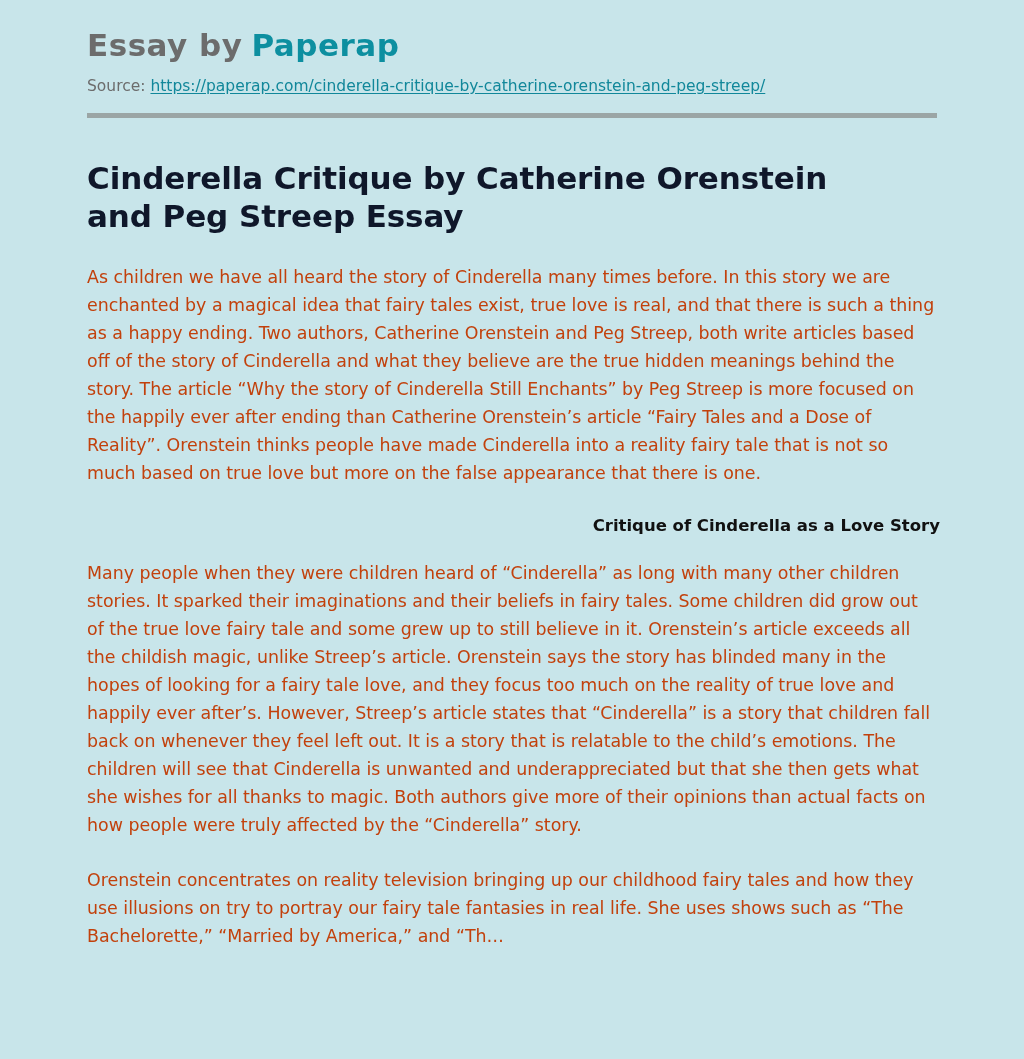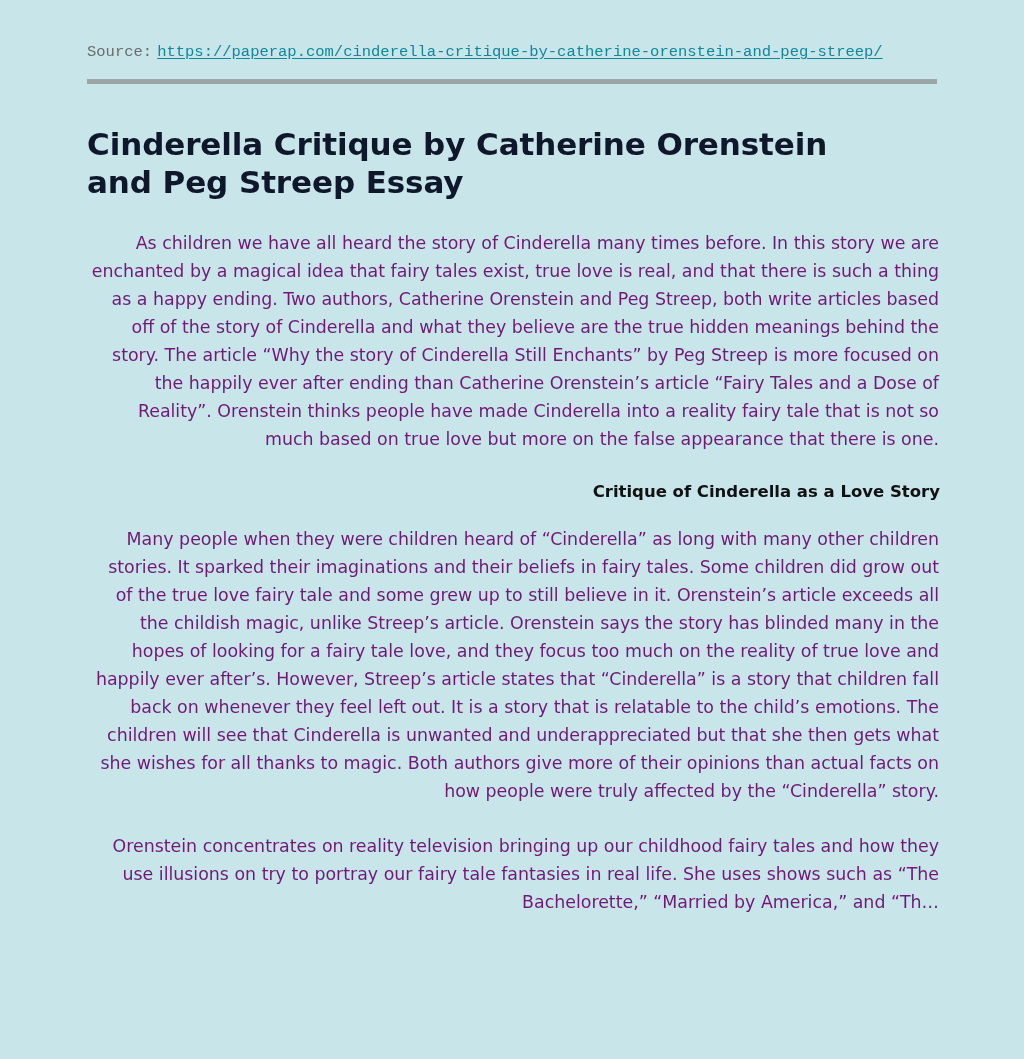"Essay by Paperap" div.brand { html: none -> <div> <span>Essay by</span><span>Paperap</span> </div> }
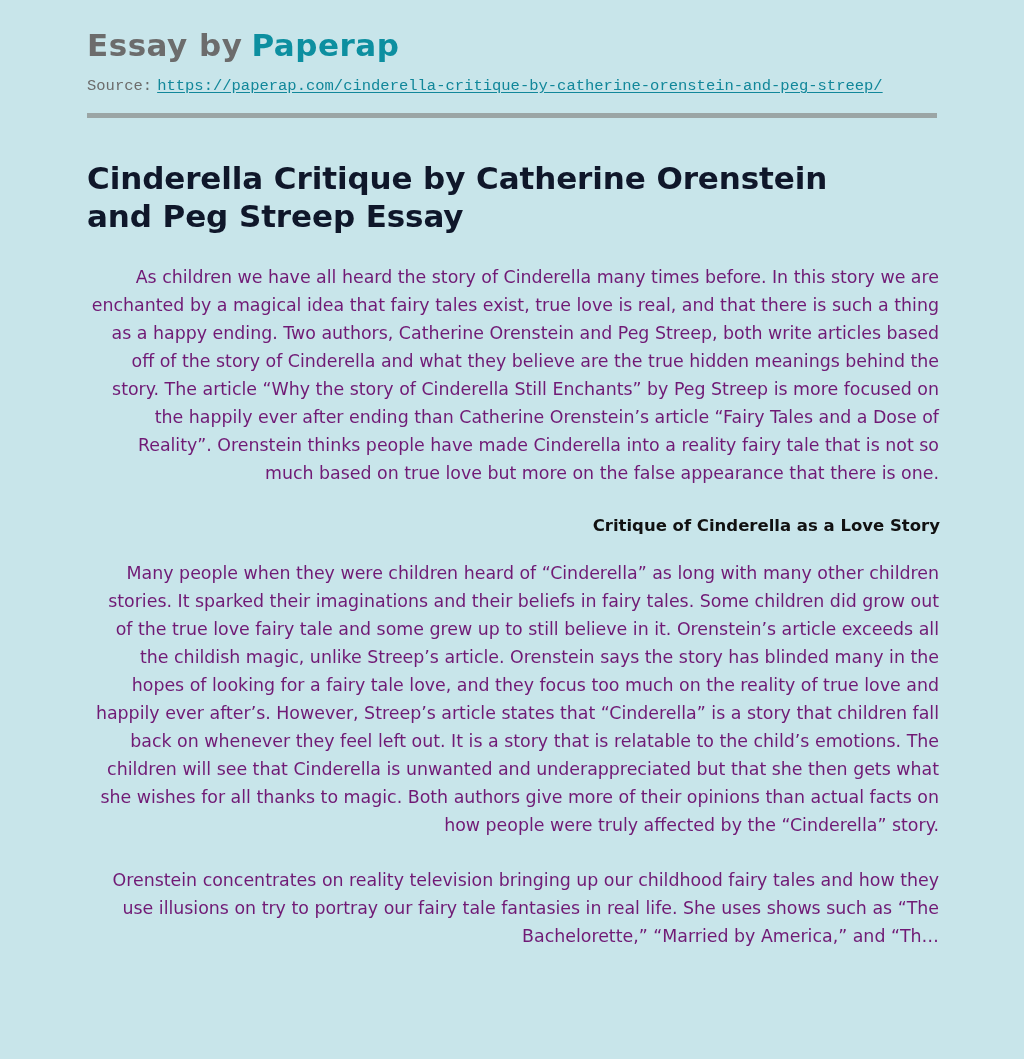"Source:" .source-row { font-family: Liberation Mono, monospace -> none }
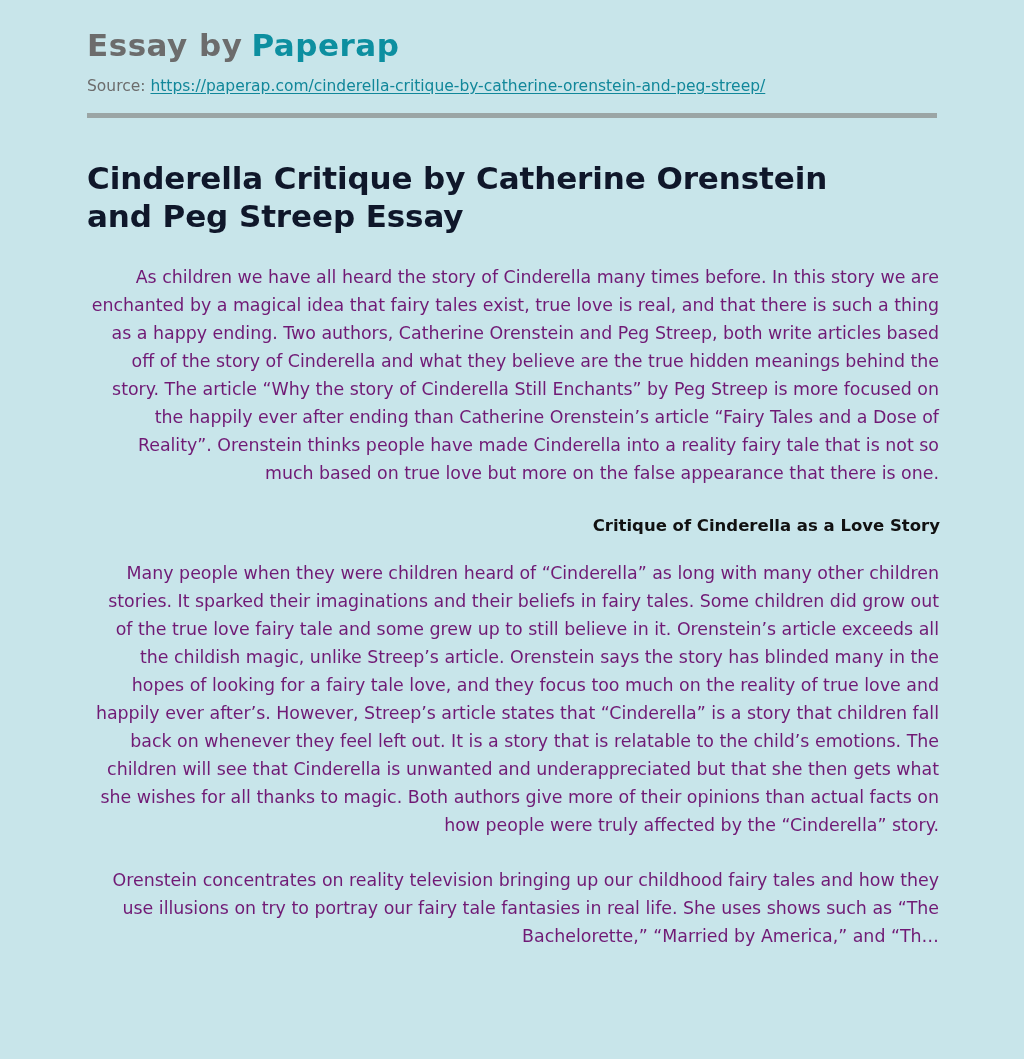"As children we have all" .article-body p { color: #701a75 -> #c2410c; text-align: right -> left }
